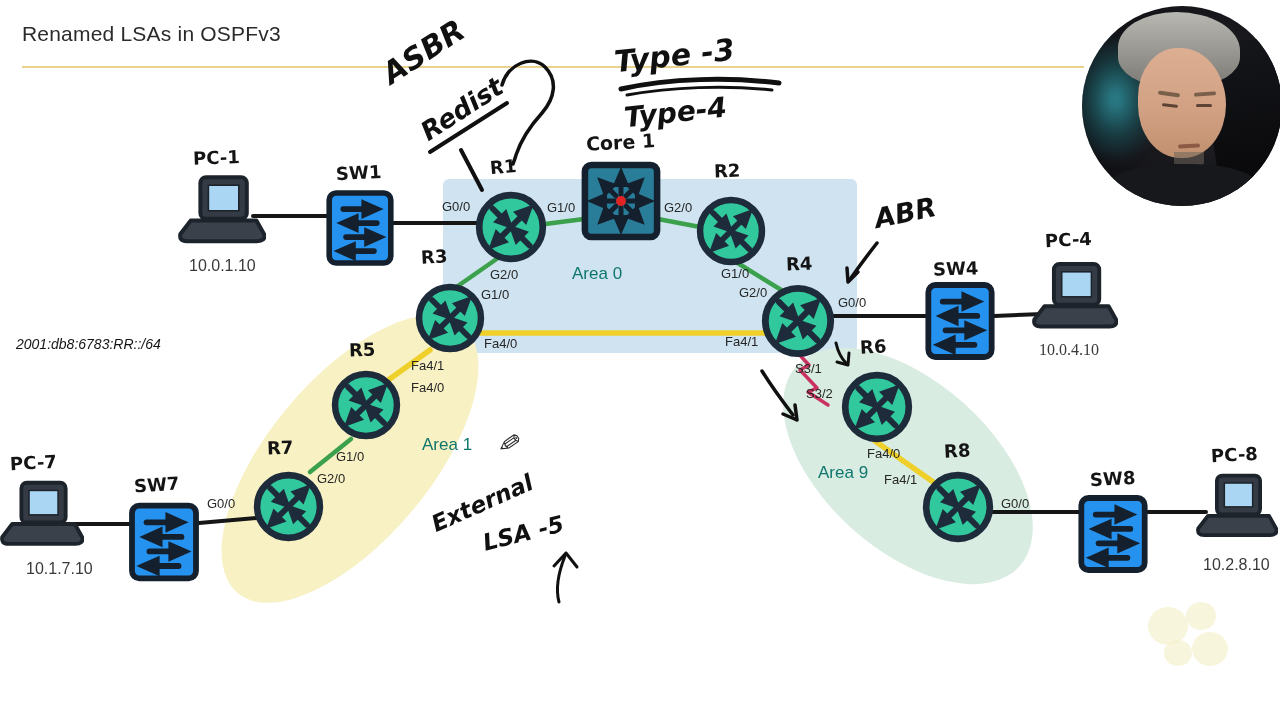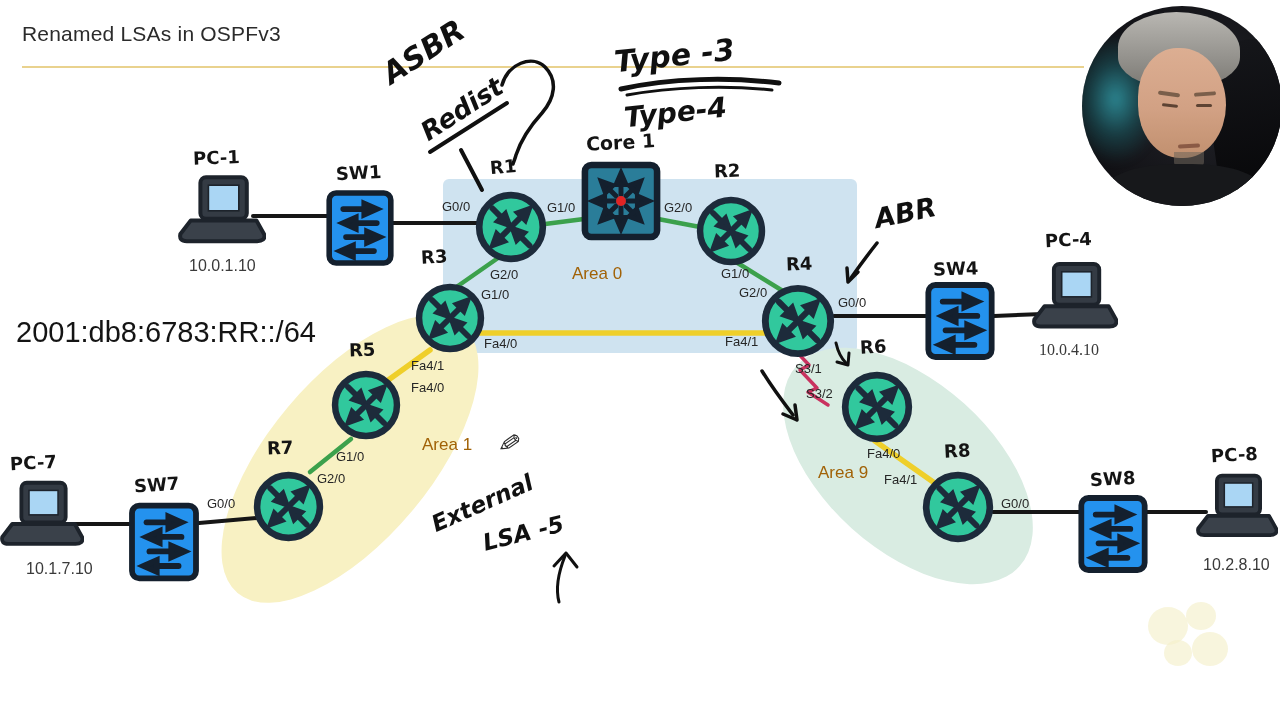"Area 0" .area-label { color: #a16207 -> #0f766e }
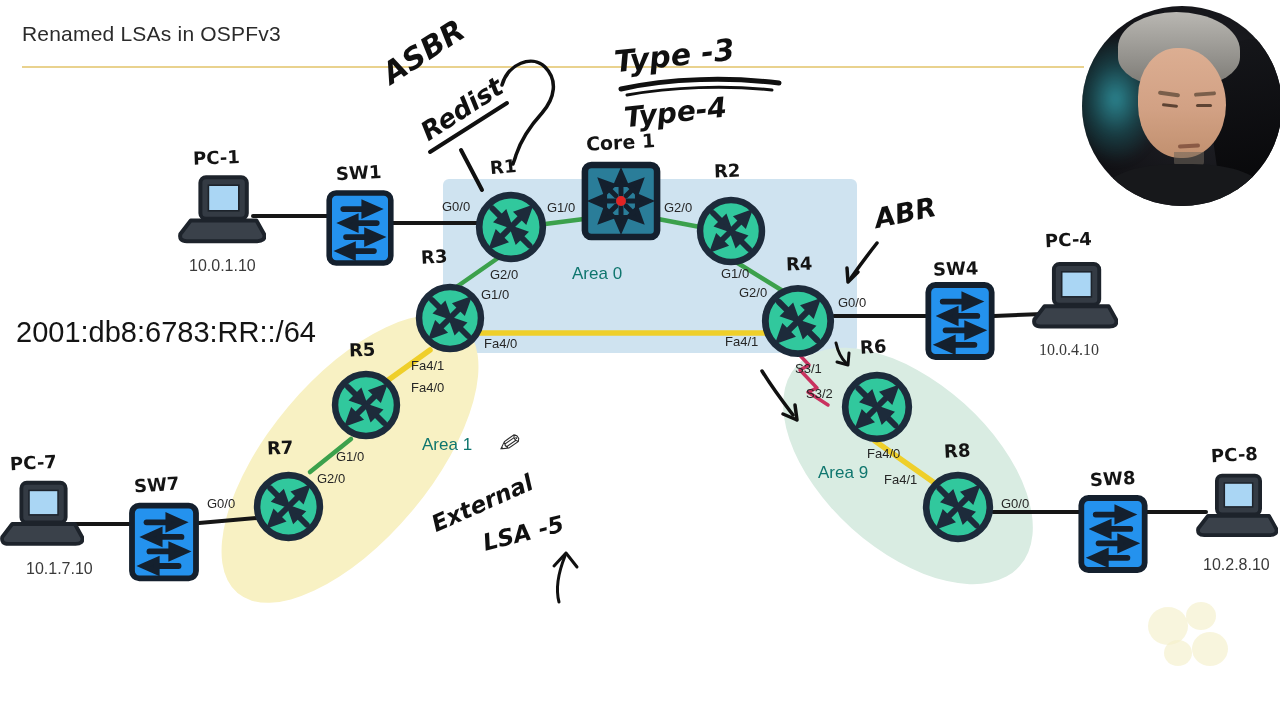"2001:db8:6783:RR::/64" .prefix { font-size: 29px -> 14px; font-style: none -> italic; top: 316px -> 336px }
